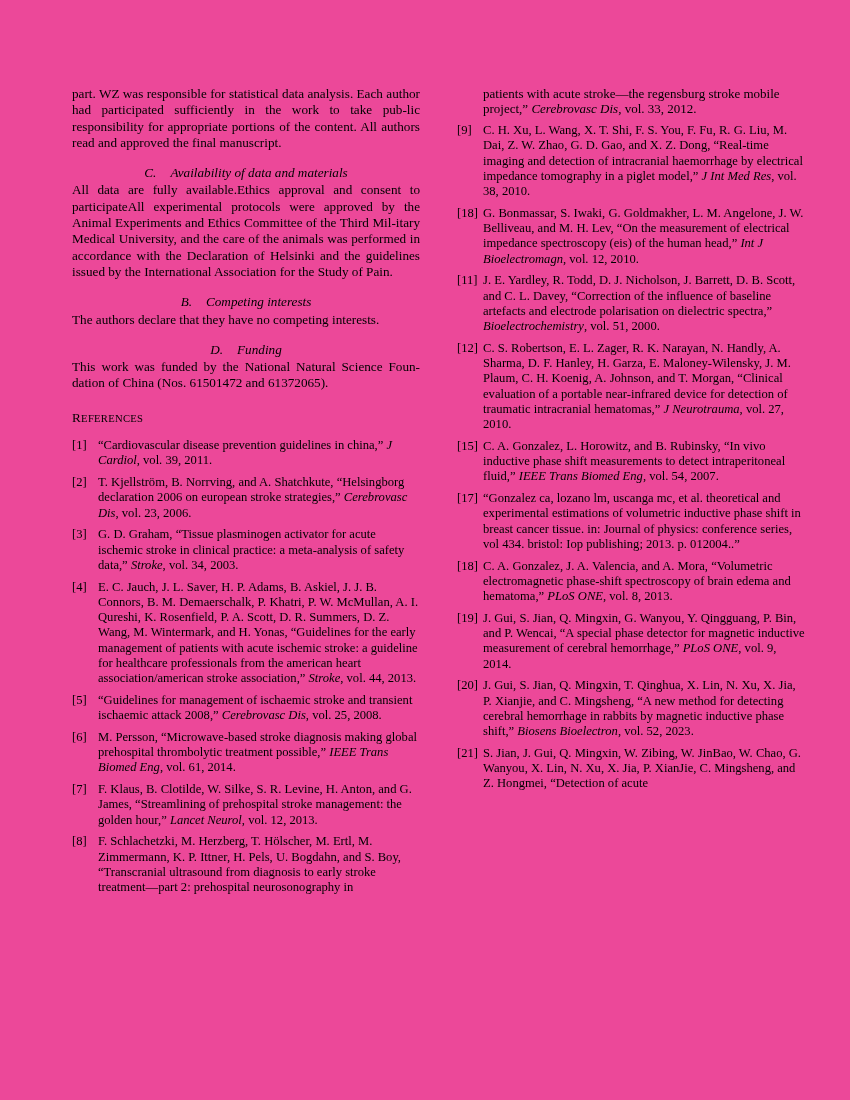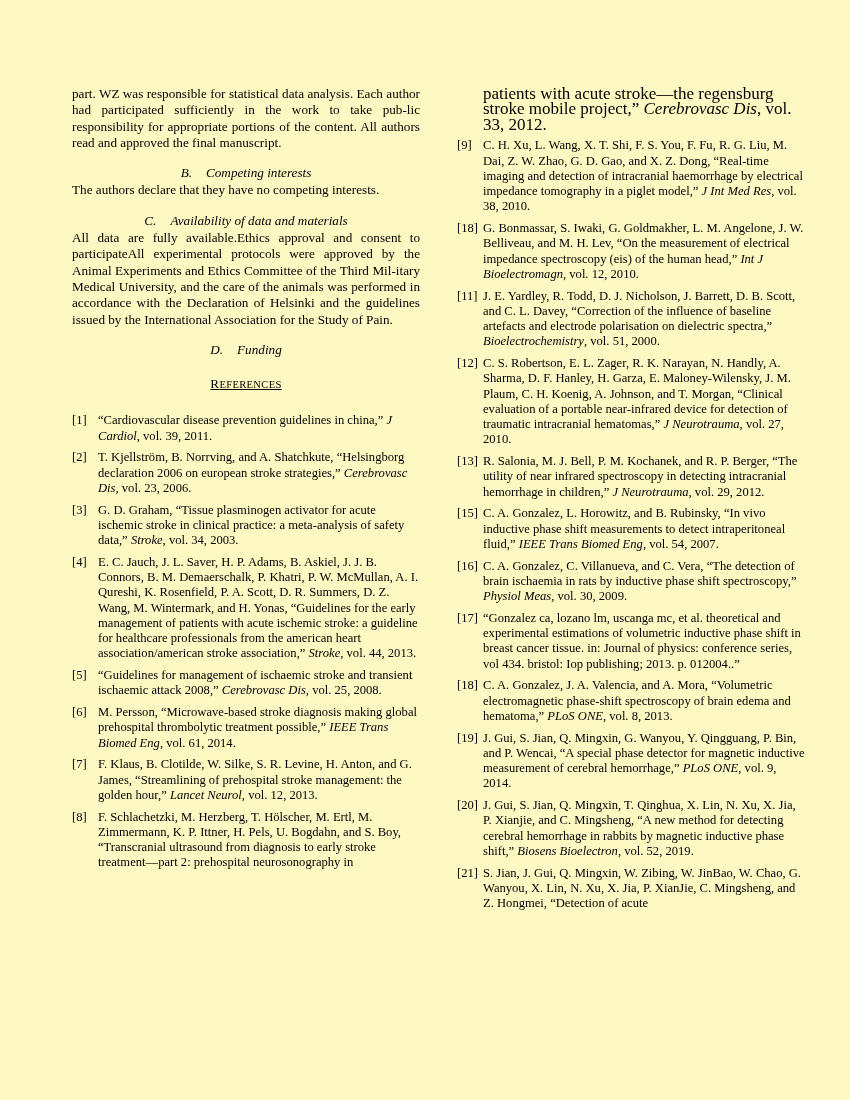"part. WZ was responsible for" .page { background: #fef9c3 -> #ec4899 }
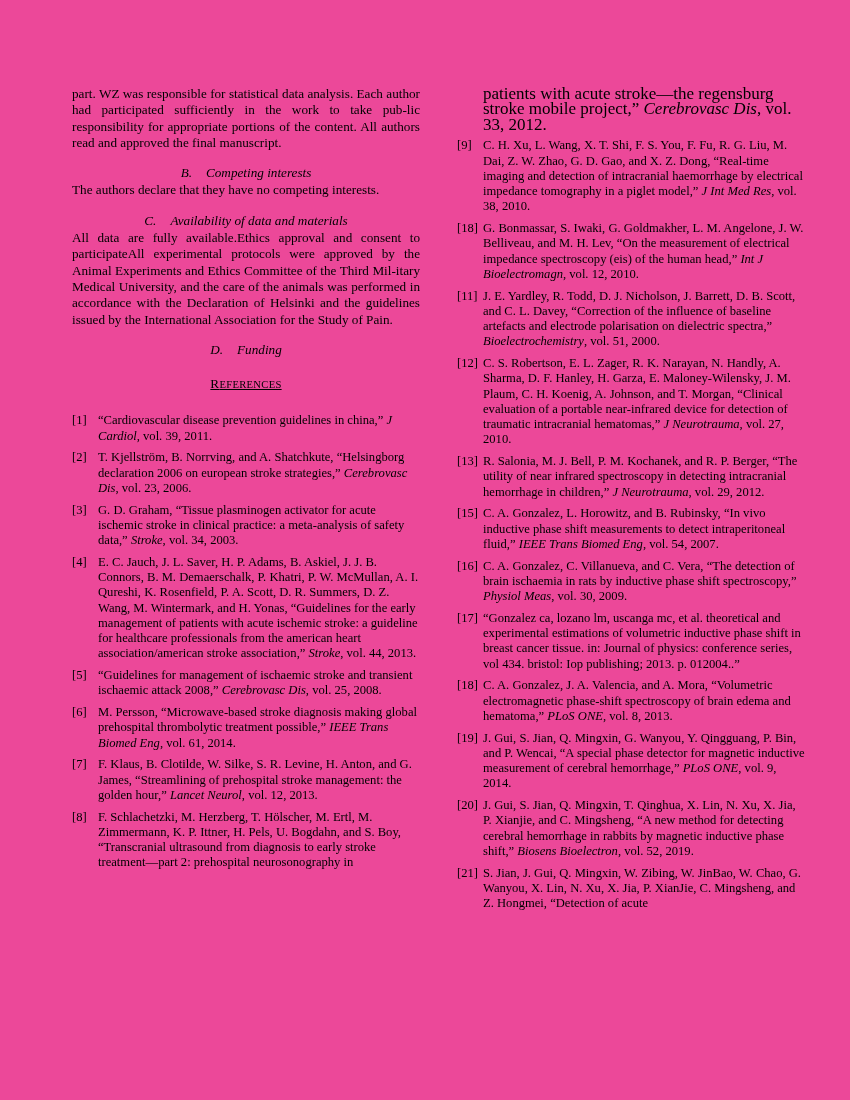"patients with acute stroke—the" .ref-cont { font-size: 17px -> 13px }
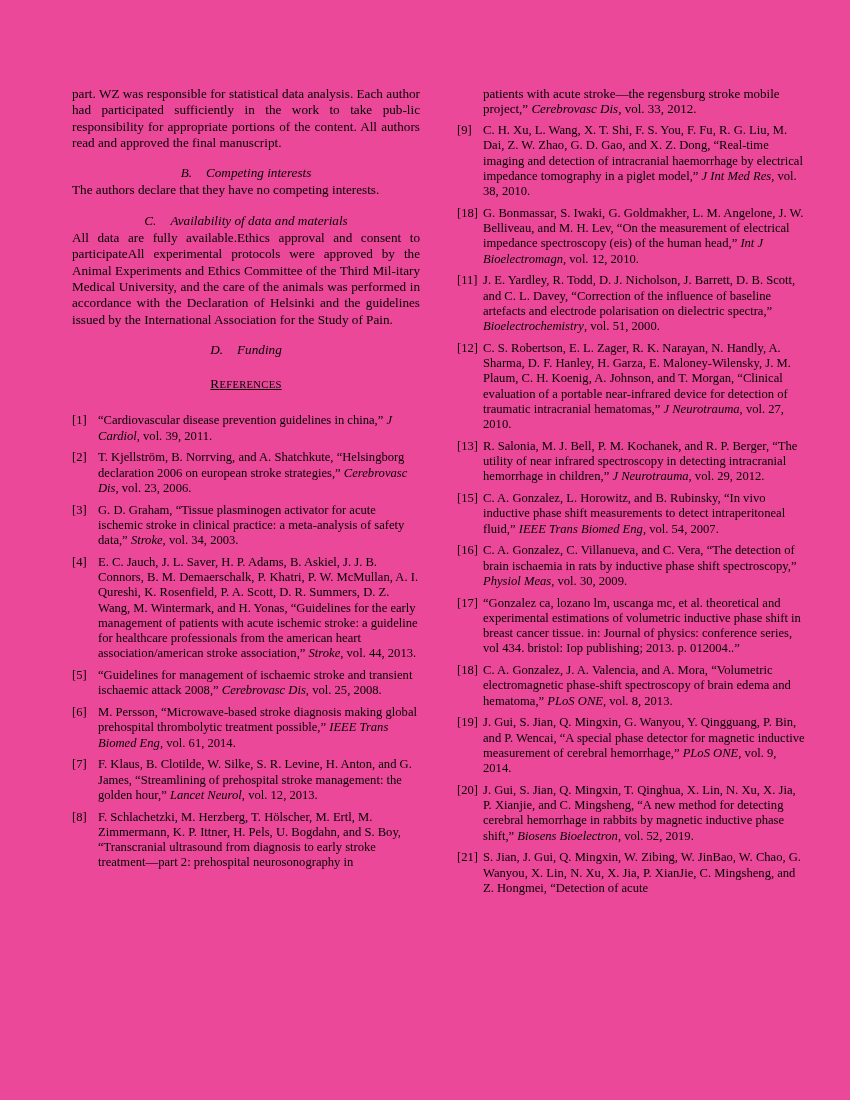"B. Competing interests" div { order: before "C. Availability of data and" -> after "C. Availability of data and" }
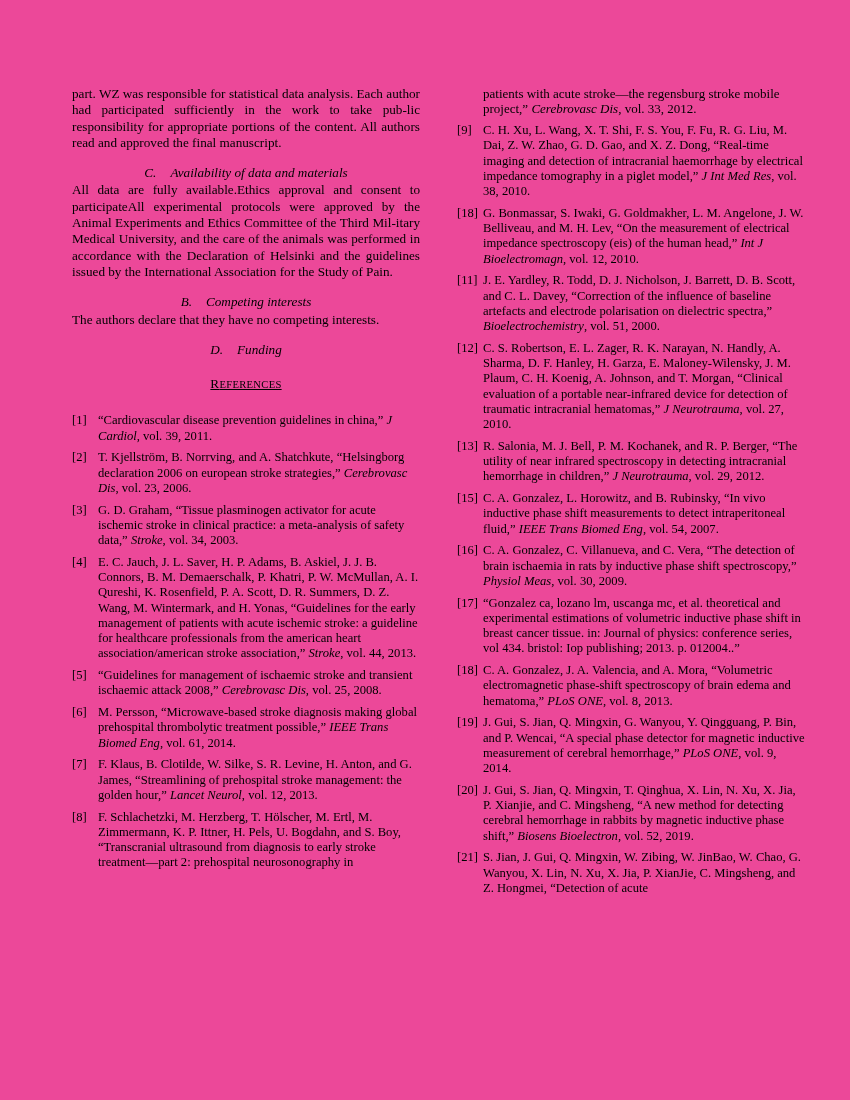"This work was funded by" p.para { html: none -> <p>This work was funded by the National Natural Science Foun-dation of China (Nos. 61501472 and 61372065).</p> }
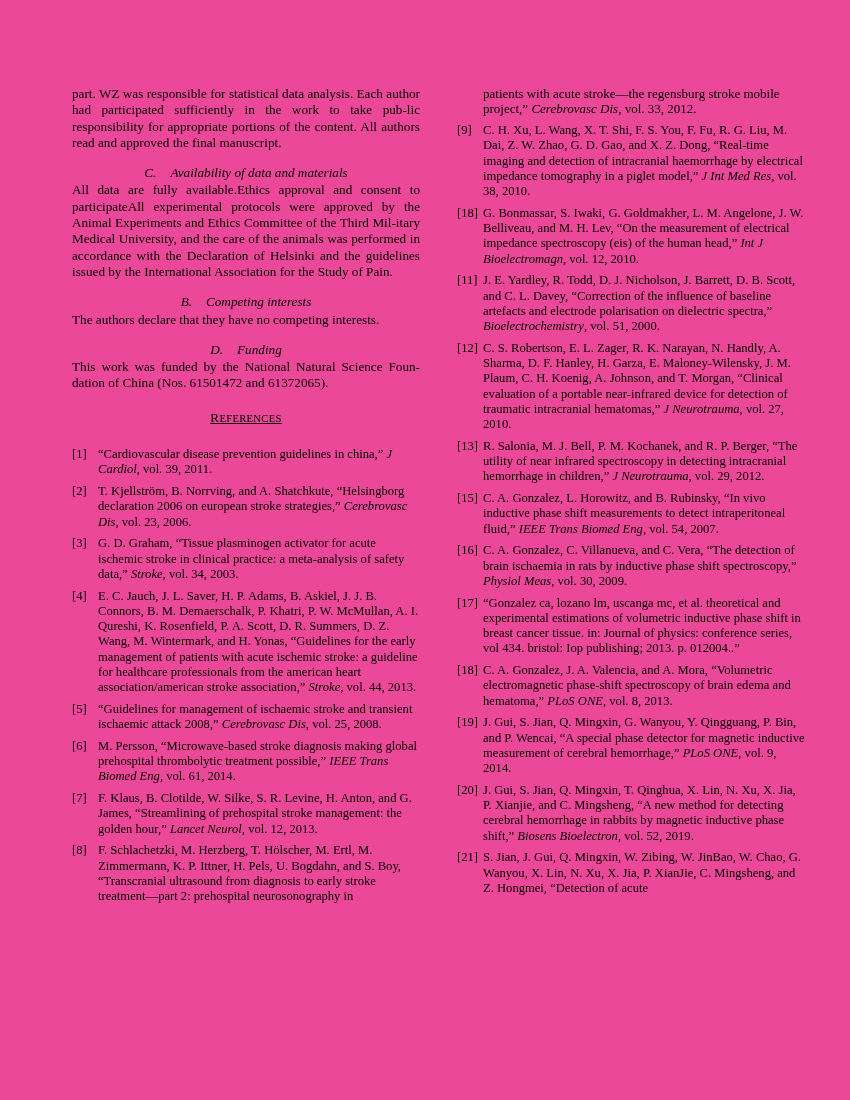"REFERENCES" .refs-head { margin: 18px 0 20px 0 -> 18px 0 11px 0; text-align: center -> left; text-decoration: underline -> none }
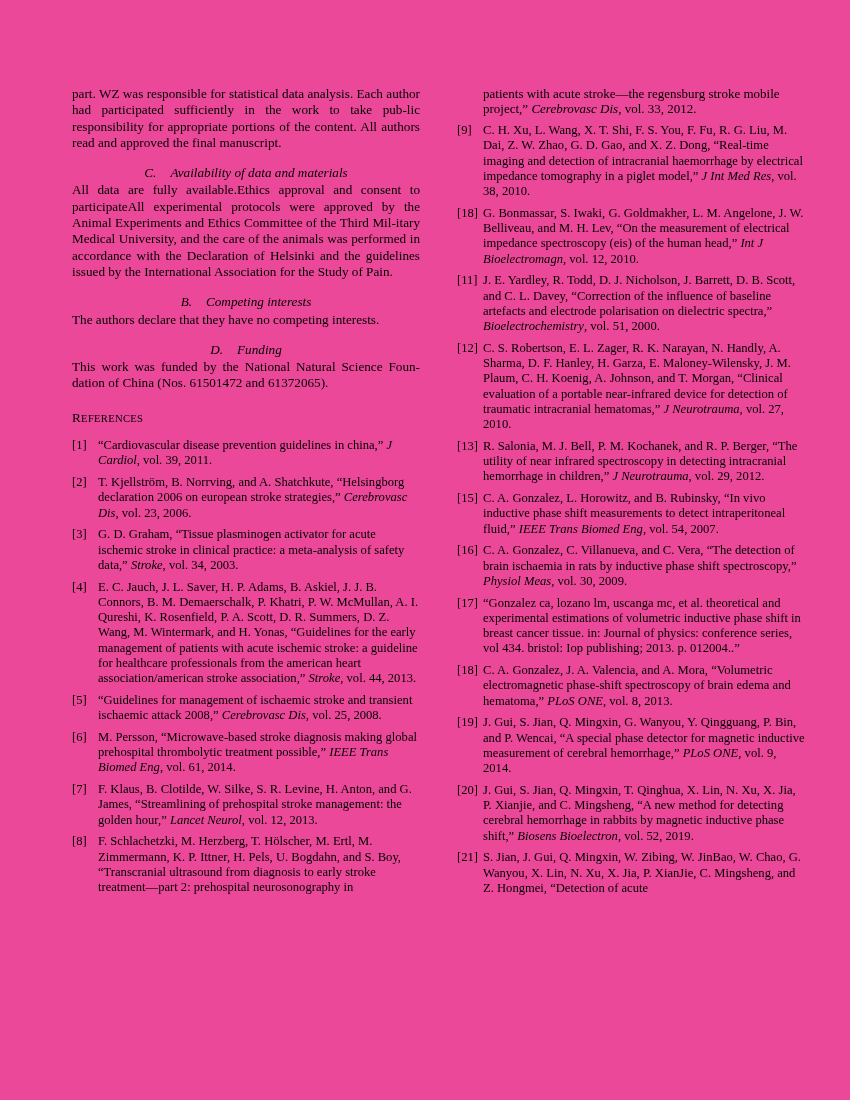"[13]" li.ref-item { html: <li> <span>[13]</span> <span><span>R. Salonia, M. J. Bell, P. M. Kochanek, and R. P. Berger, “The utility of near infrared spectroscopy in detecting intracranial hemorrhage in children,” </span><i>J Neurotrauma</i><span>, vol. 29, 2012.</span></span> </li> -> none }
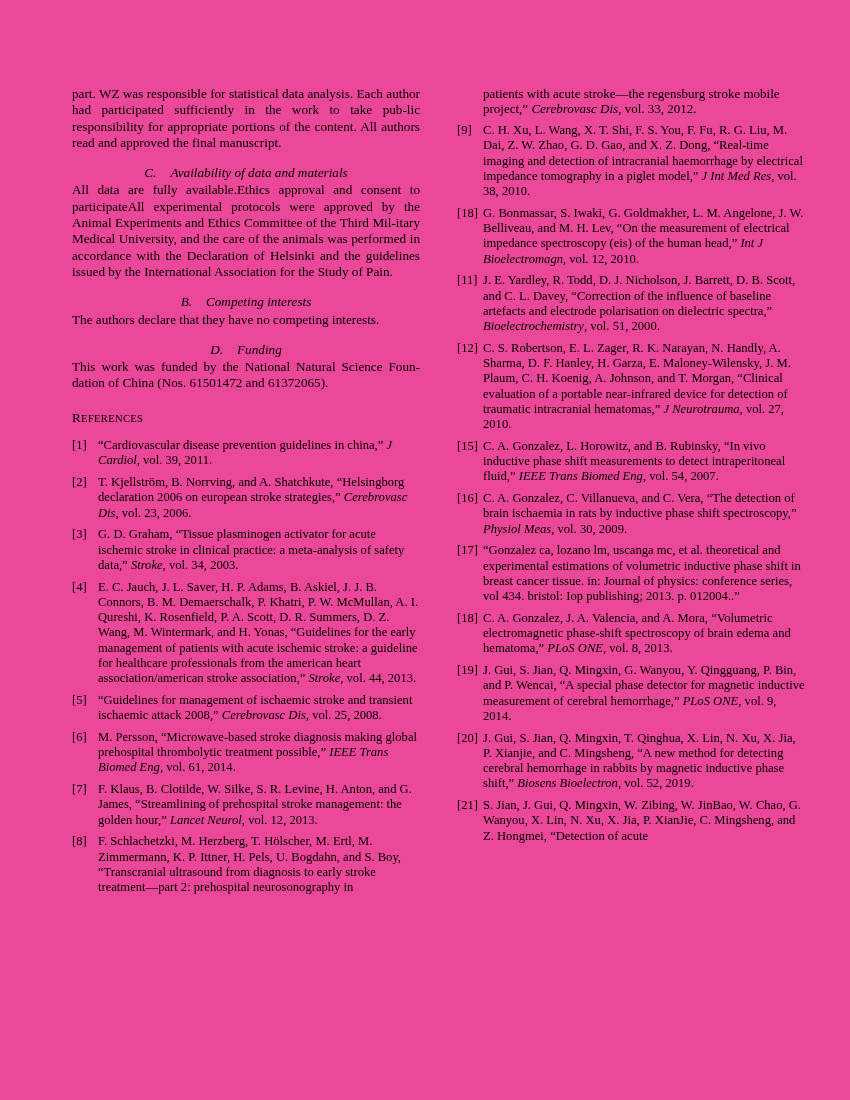"[16]" li.ref-item { html: <li> <span>[16]</span> <span><span>C. A. Gonzalez, C. Villanueva, and C. Vera, “The detection of brain ischaemia in rats by inductive phase shift spectroscopy,” </span><i>Physiol Meas</i><span>, vol. 30, 2009.</span></span> </li> -> none }
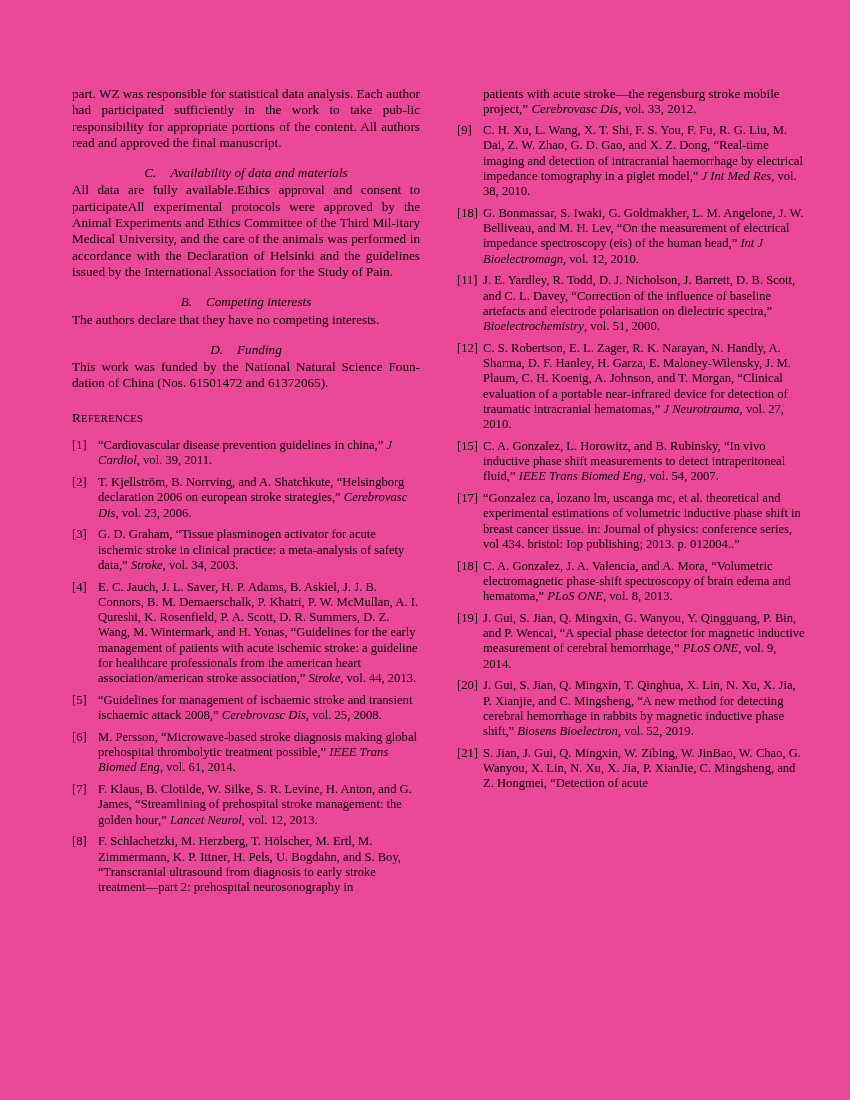", vol. 52, 2019." span { text: 2019 -> 2023 }
